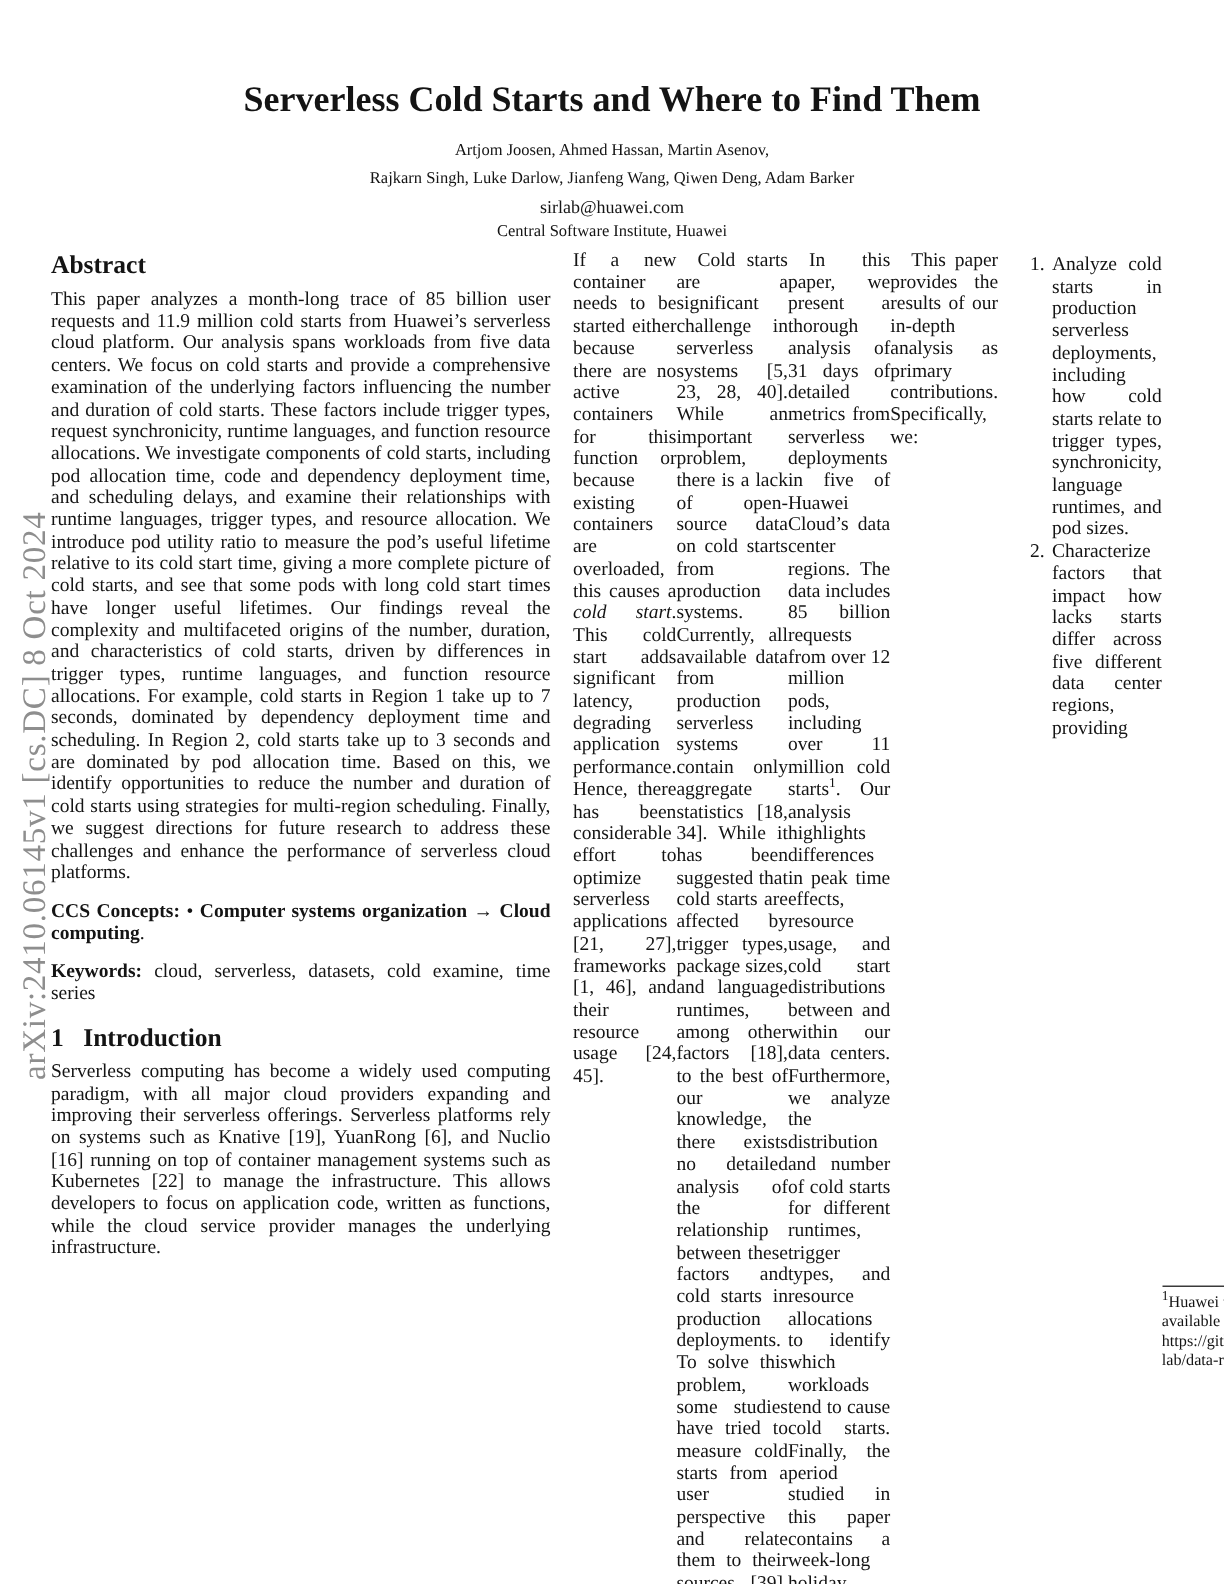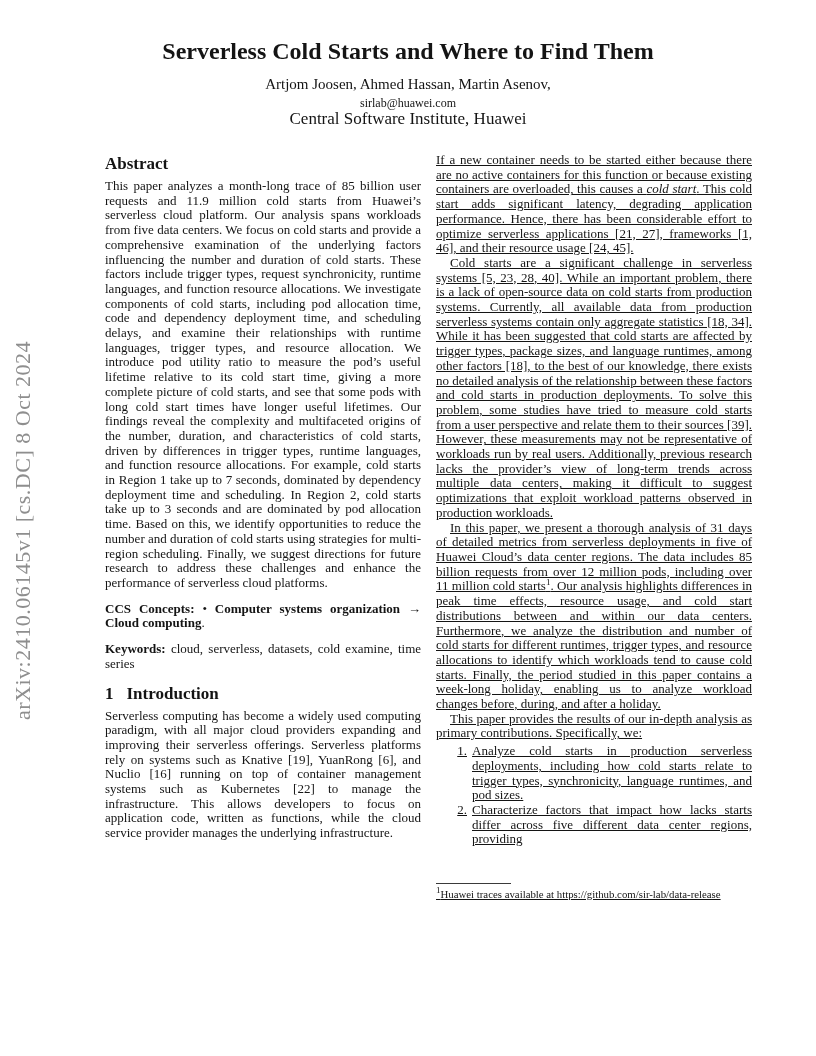"Serverless Cold Starts and Where" .header { padding-top: 36px -> 52px }
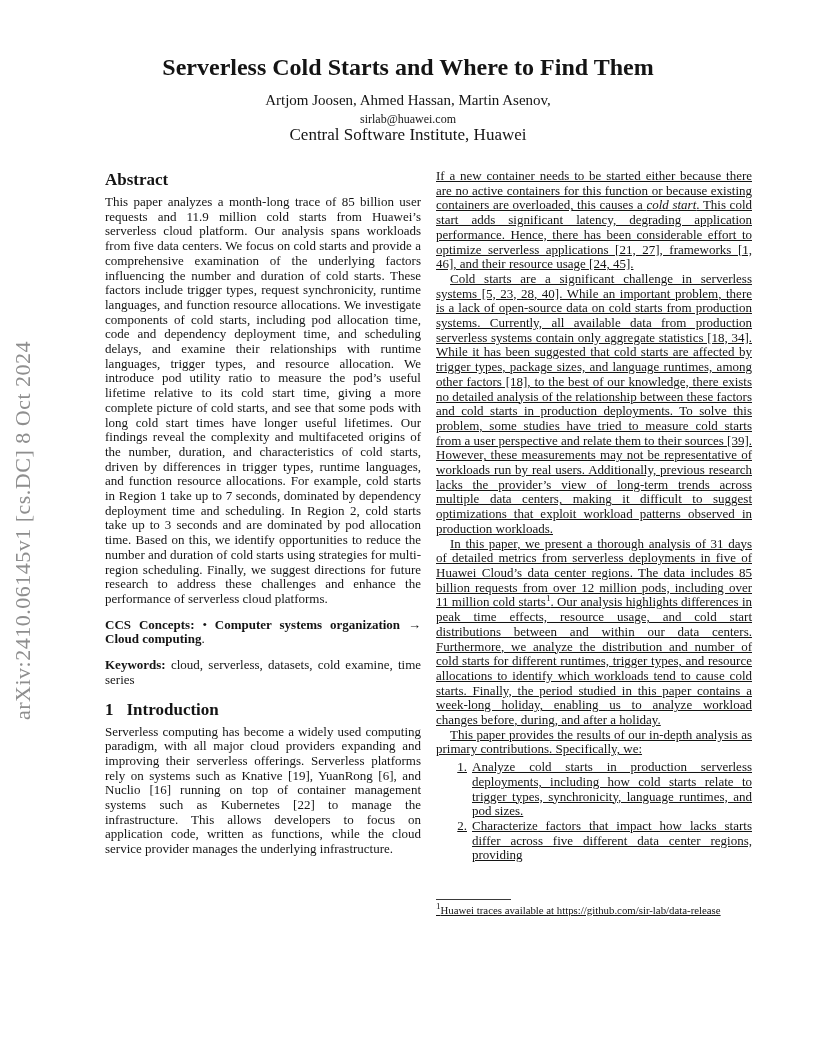"Artjom Joosen, Ahmed Hassan, Martin" .authors { font-size: 15px -> 11px }
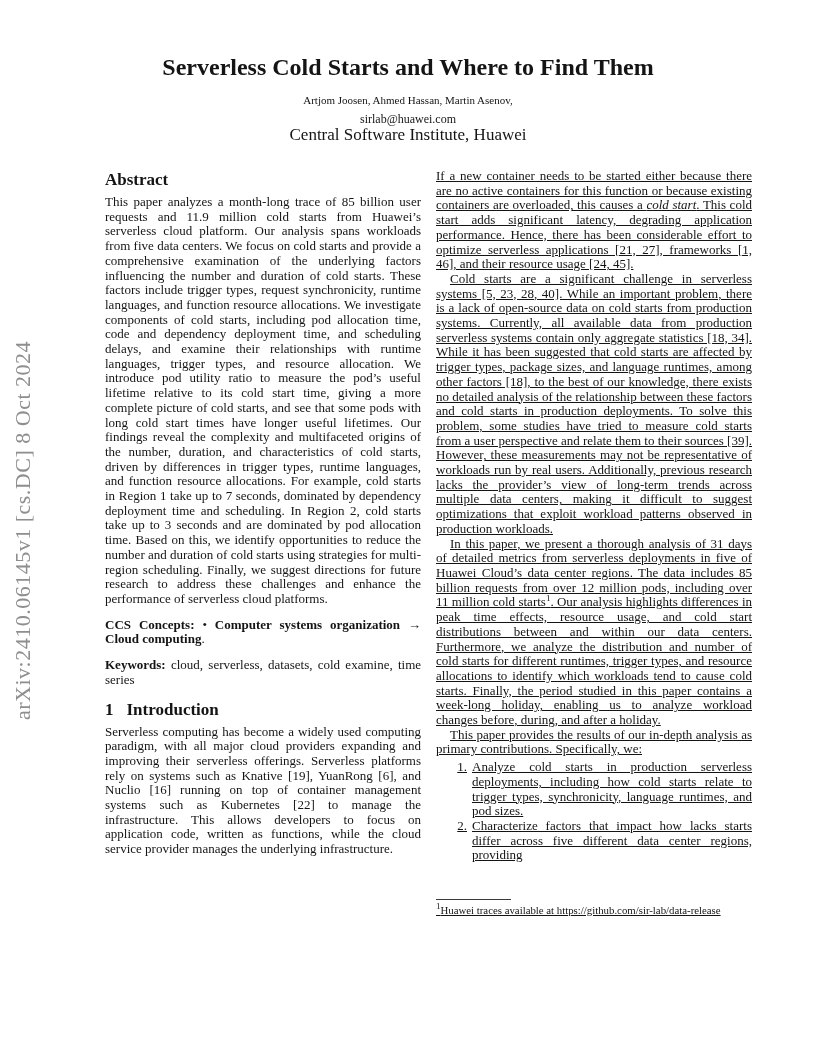"Rajkarn Singh, Luke Darlow, Jianfeng" div { html: none -> <div>Rajkarn Singh, Luke Darlow, Jianfeng Wang, Qiwen Deng, Adam Barker</div> }
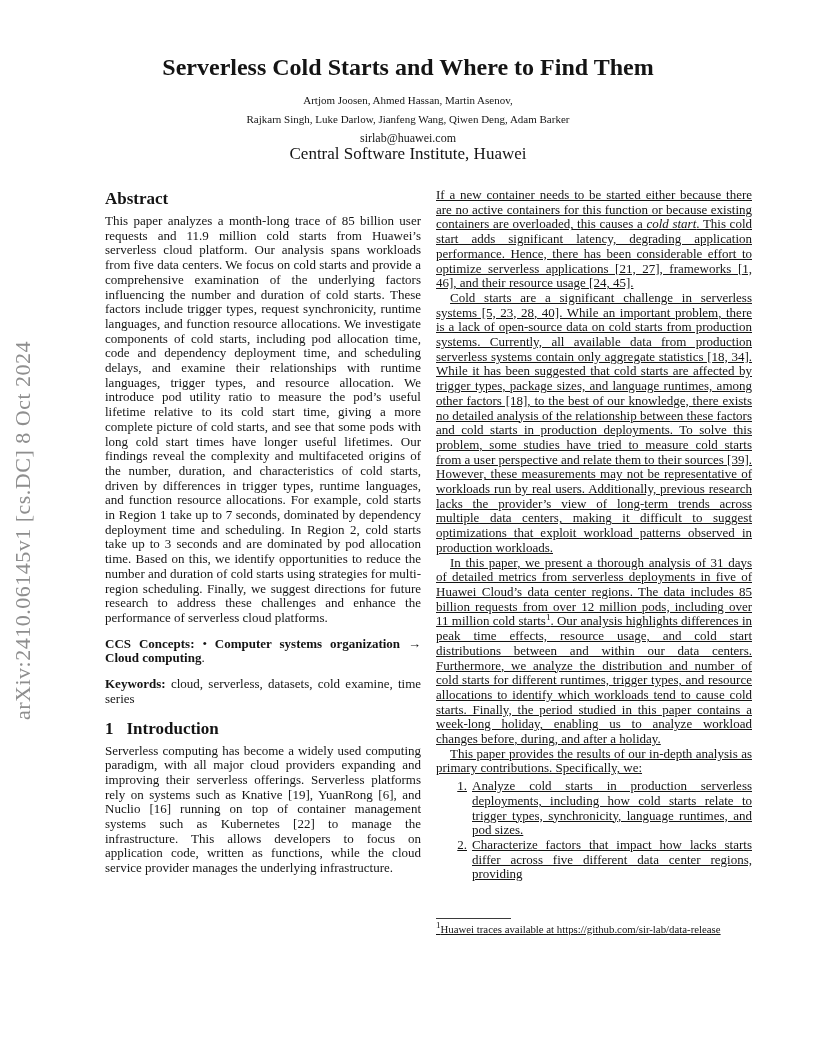"Central Software Institute, Huawei" .affiliation { font-size: 17px -> 11px }
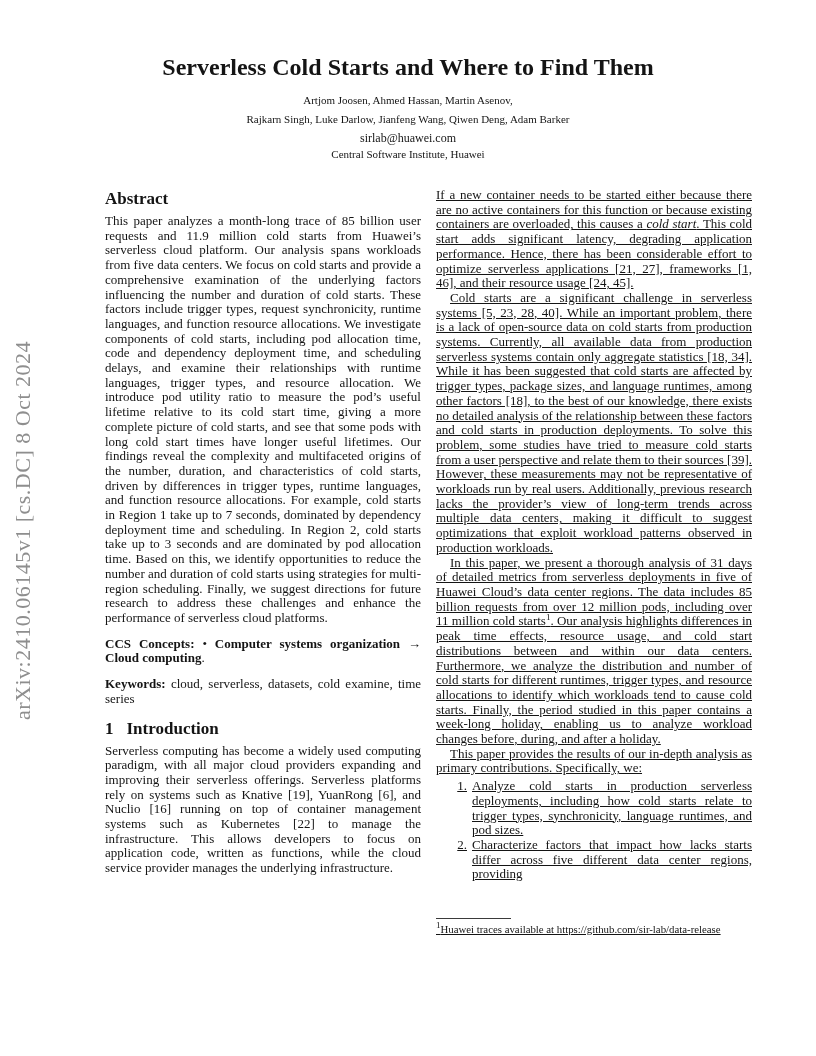"Abstract" .columns { margin-top: 26px -> 4px; padding-left: 105px -> 34px }
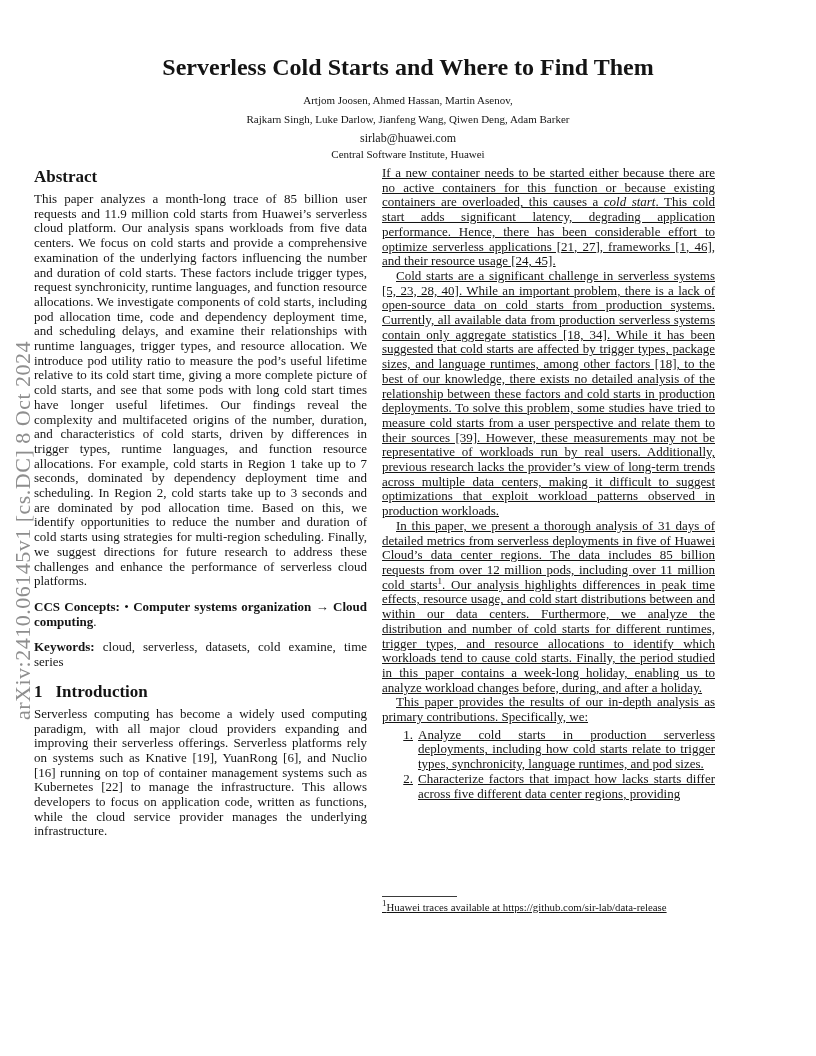"If a new container needs" .col-right { flex-direction: column -> row; text-decoration: underline -> none }
